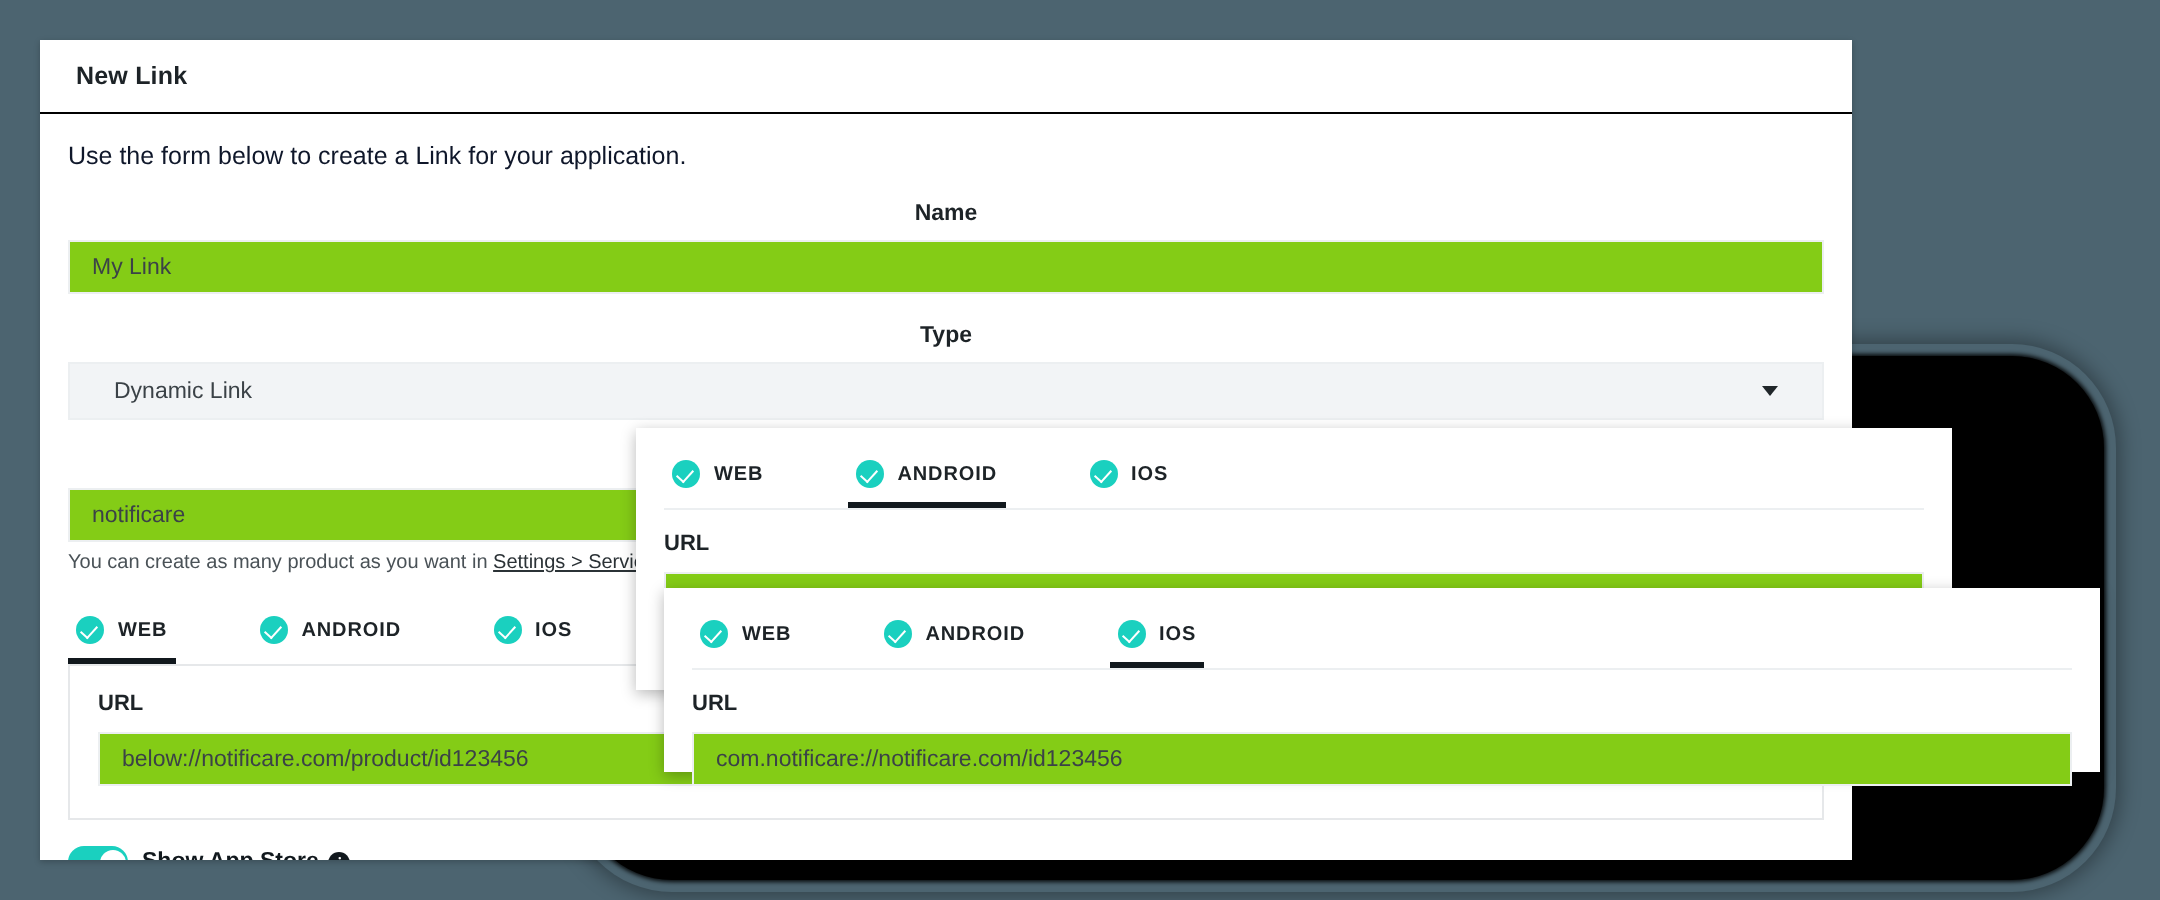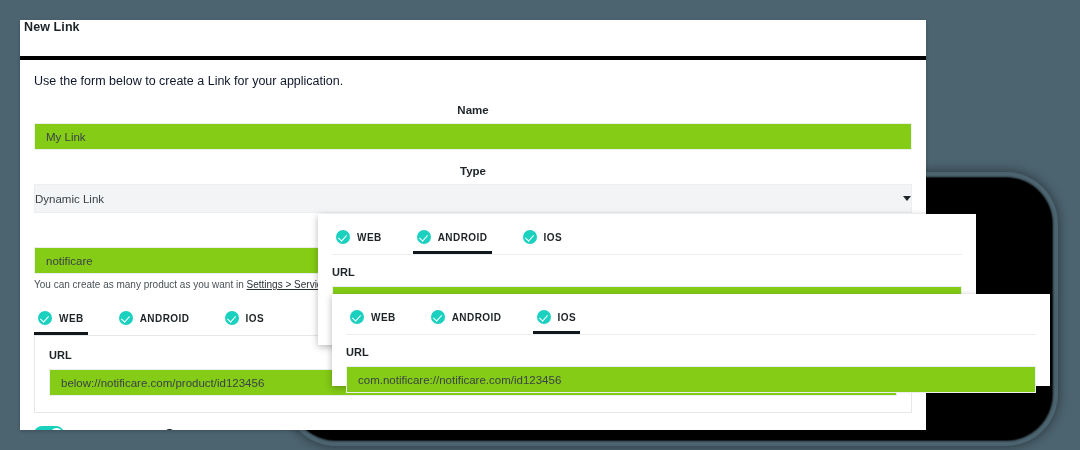"New Link" .panel-header { align-items: flex-start -> center; border-bottom: 4px solid #000000 -> 1px solid #000000; padding: 0 4px -> 0 18px }
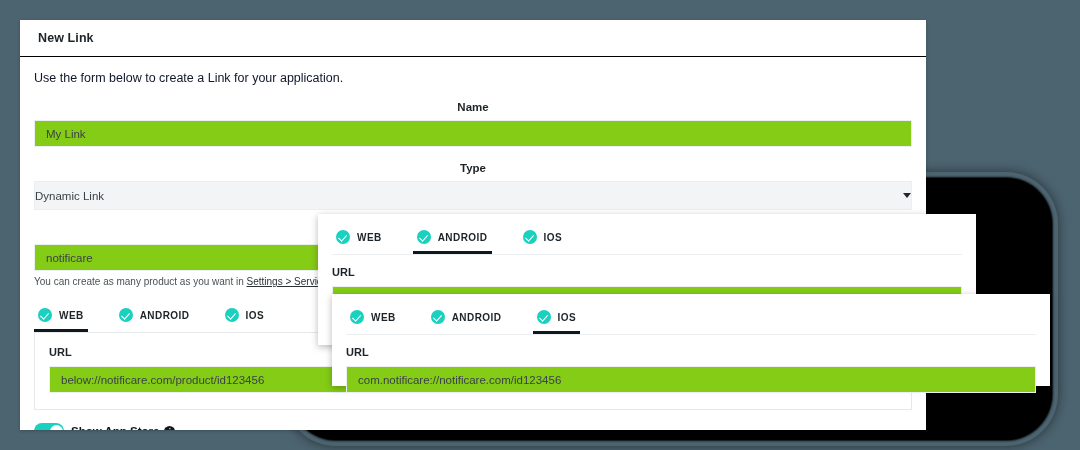"Dynamic Link" .select-input { padding: 0 0 -> 0 22px }
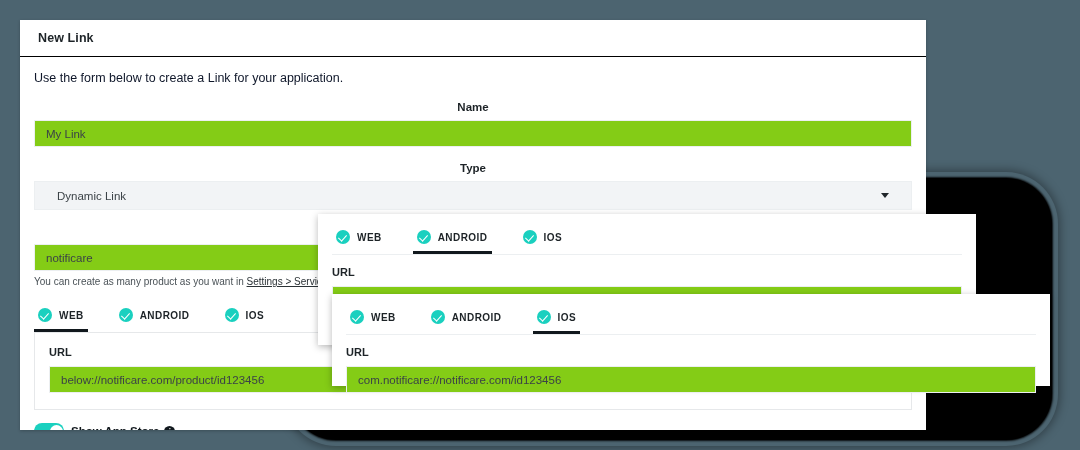"WEB" .tabs { gap: 1px -> 12px }
